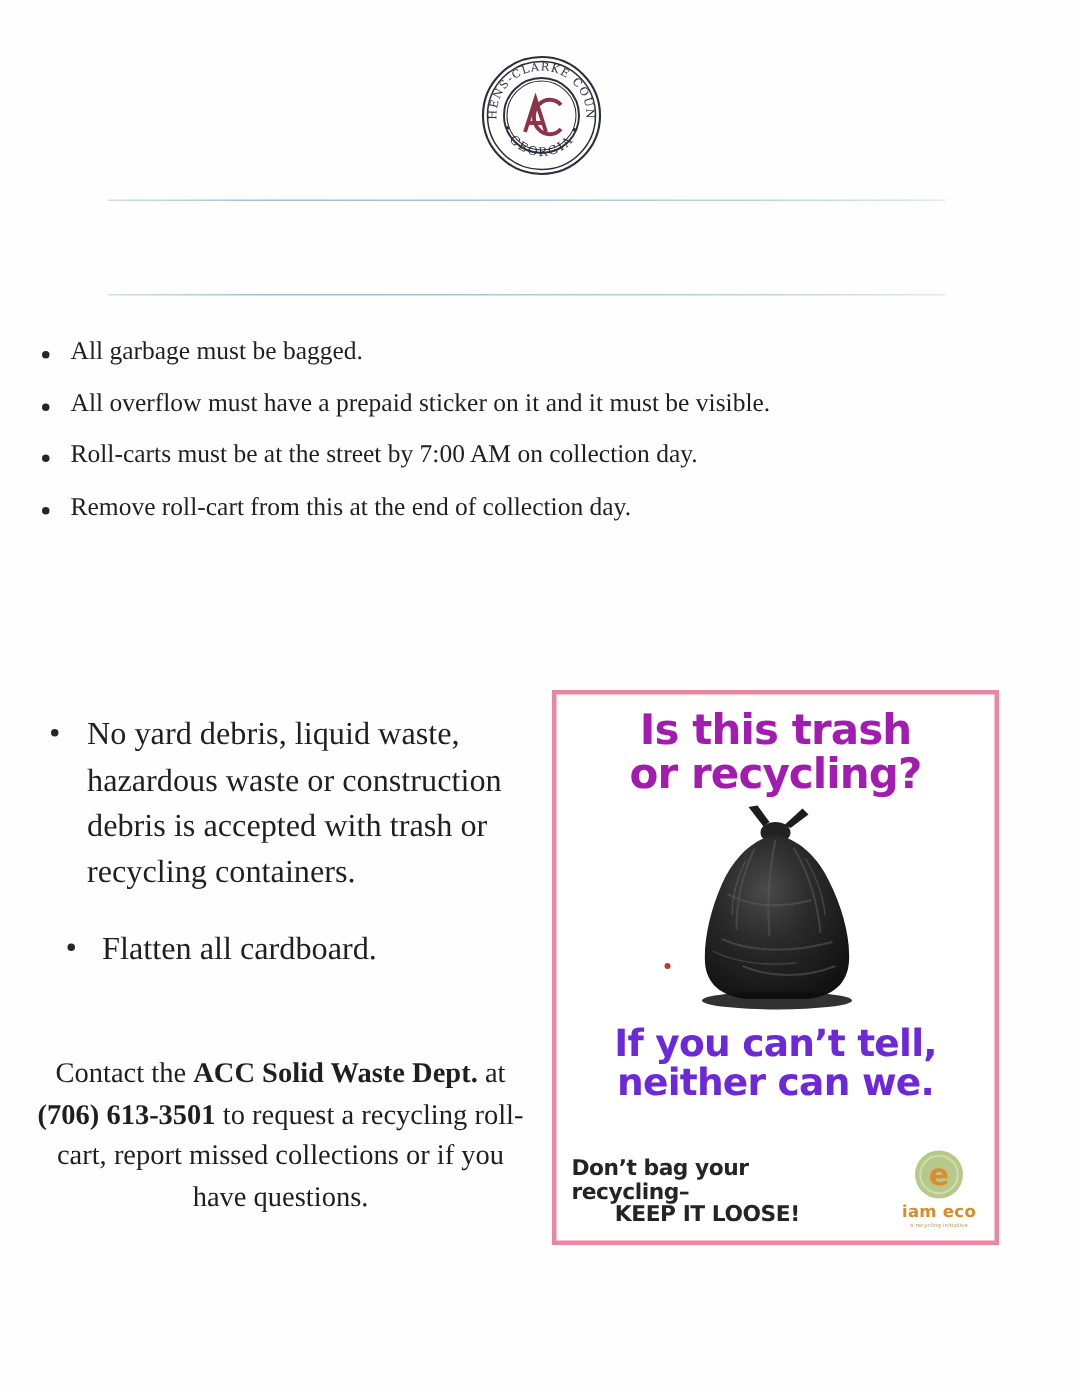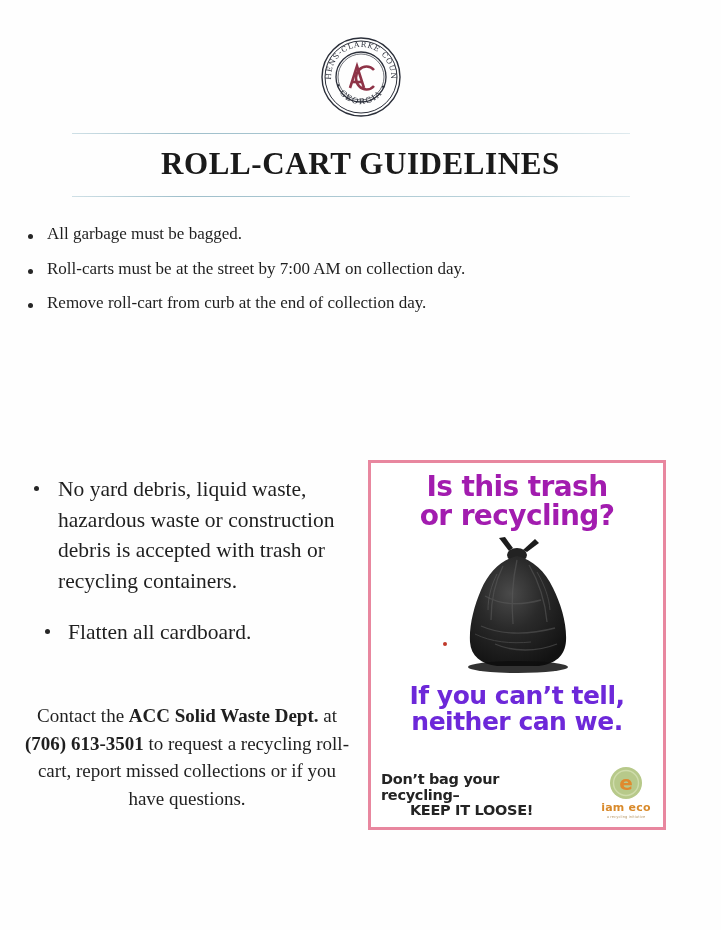"ROLL-CART GUIDELINES" div.doc-title { html: <div>ROLL-CART GUIDELINES</div> -> none }
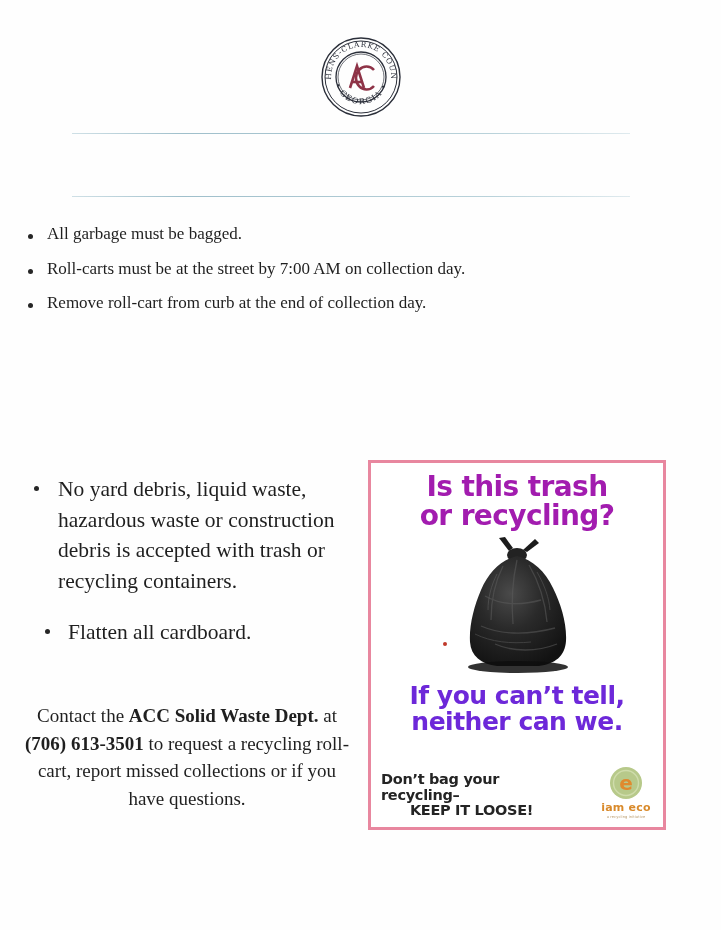"All overflow must have a" li { html: none -> <li>All overflow must have a prepaid sticker on it and it must be visible.</li> }
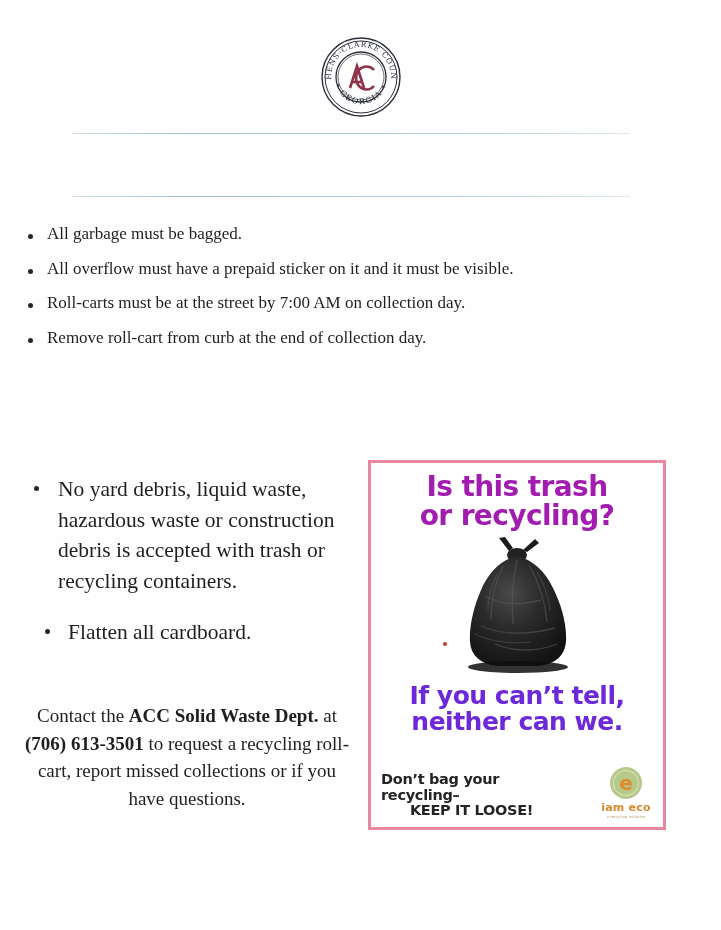"Remove roll-cart from curb at" li { text: curb -> this }
